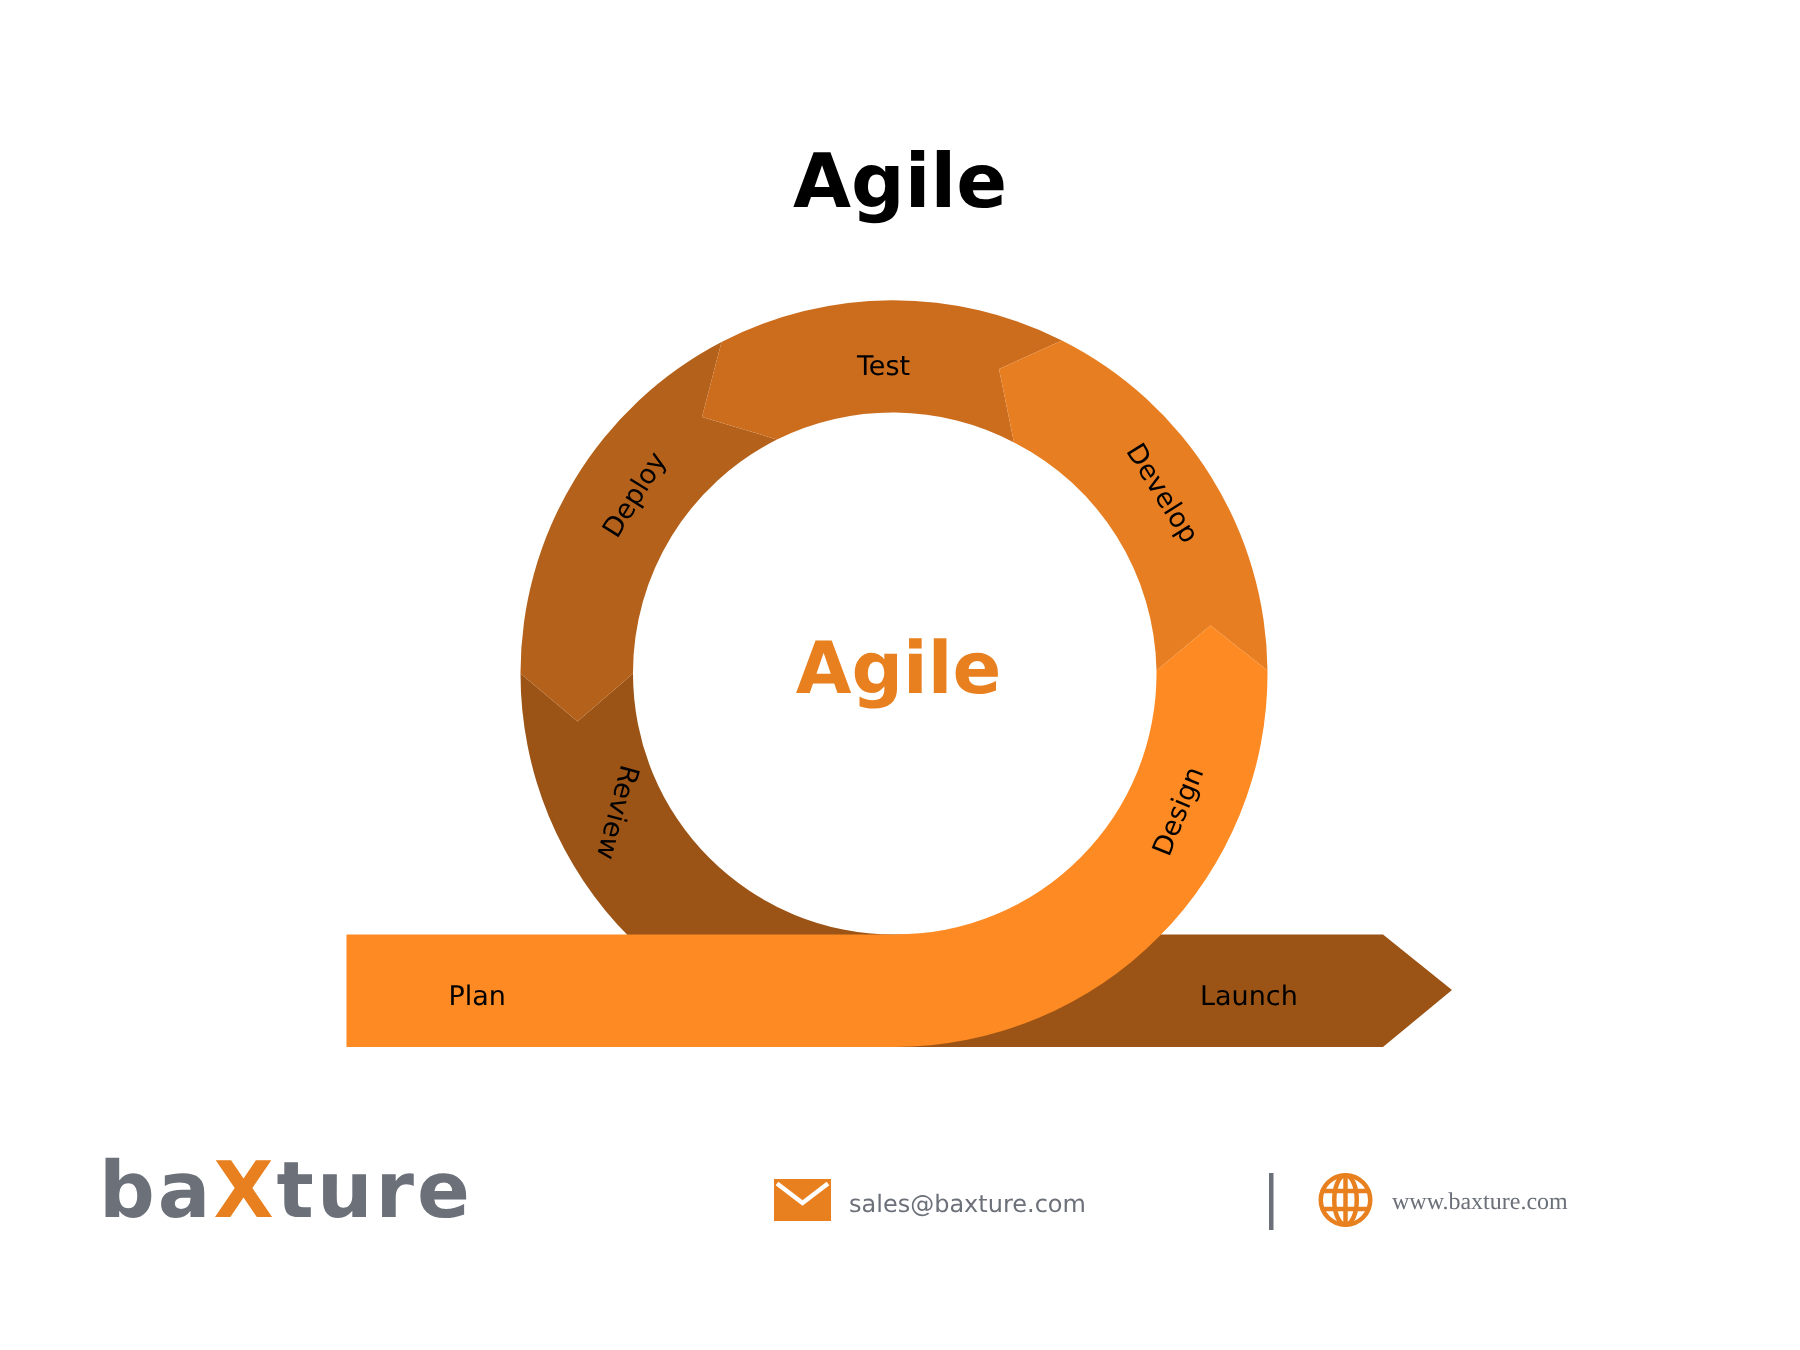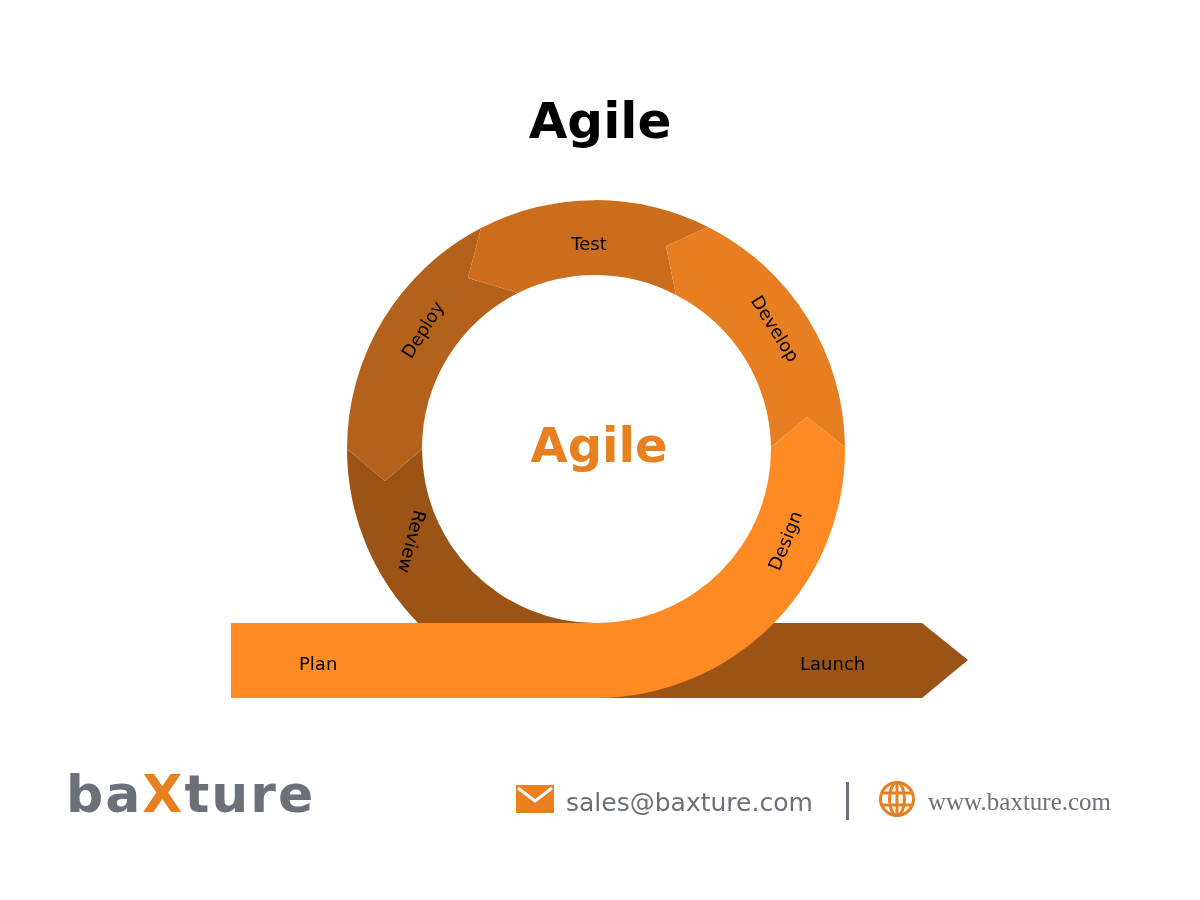"sales@baxture.com" .contact { font-size: 25px -> 16px }
